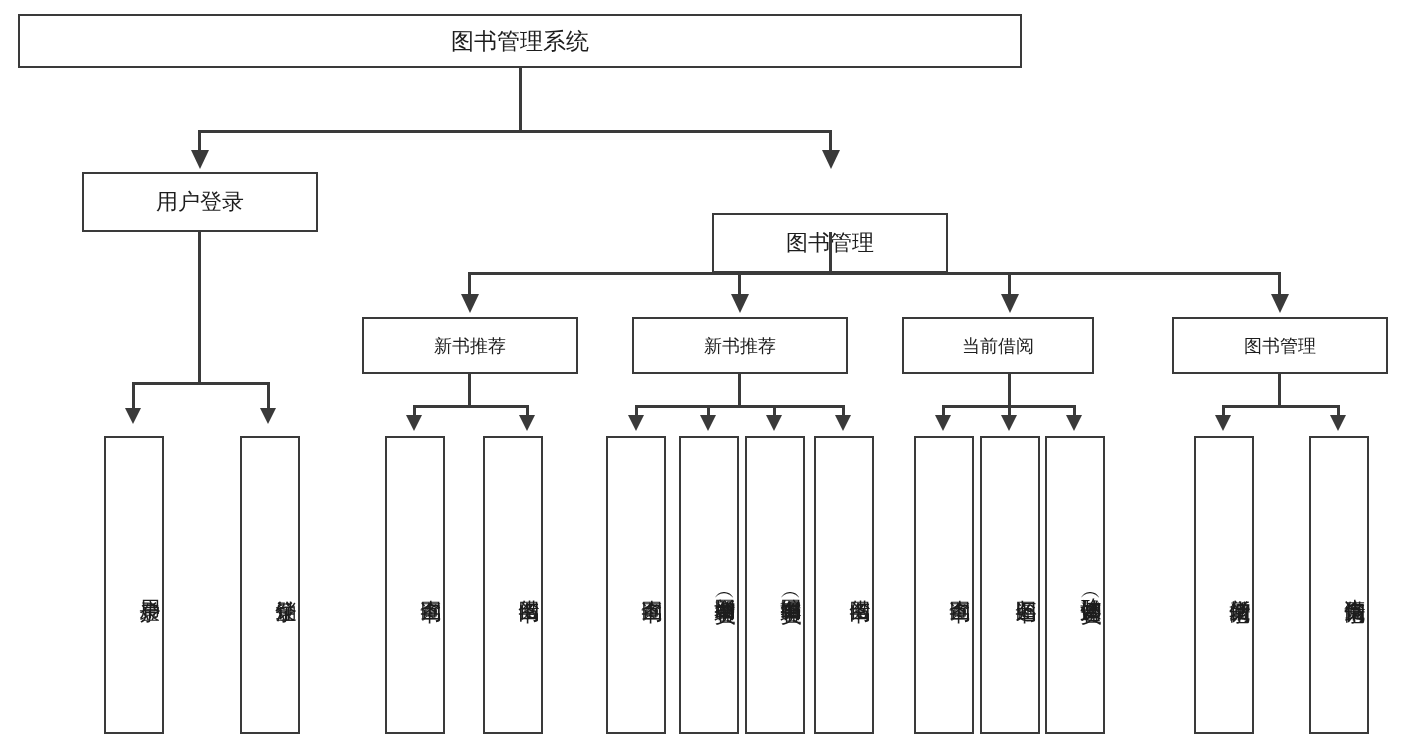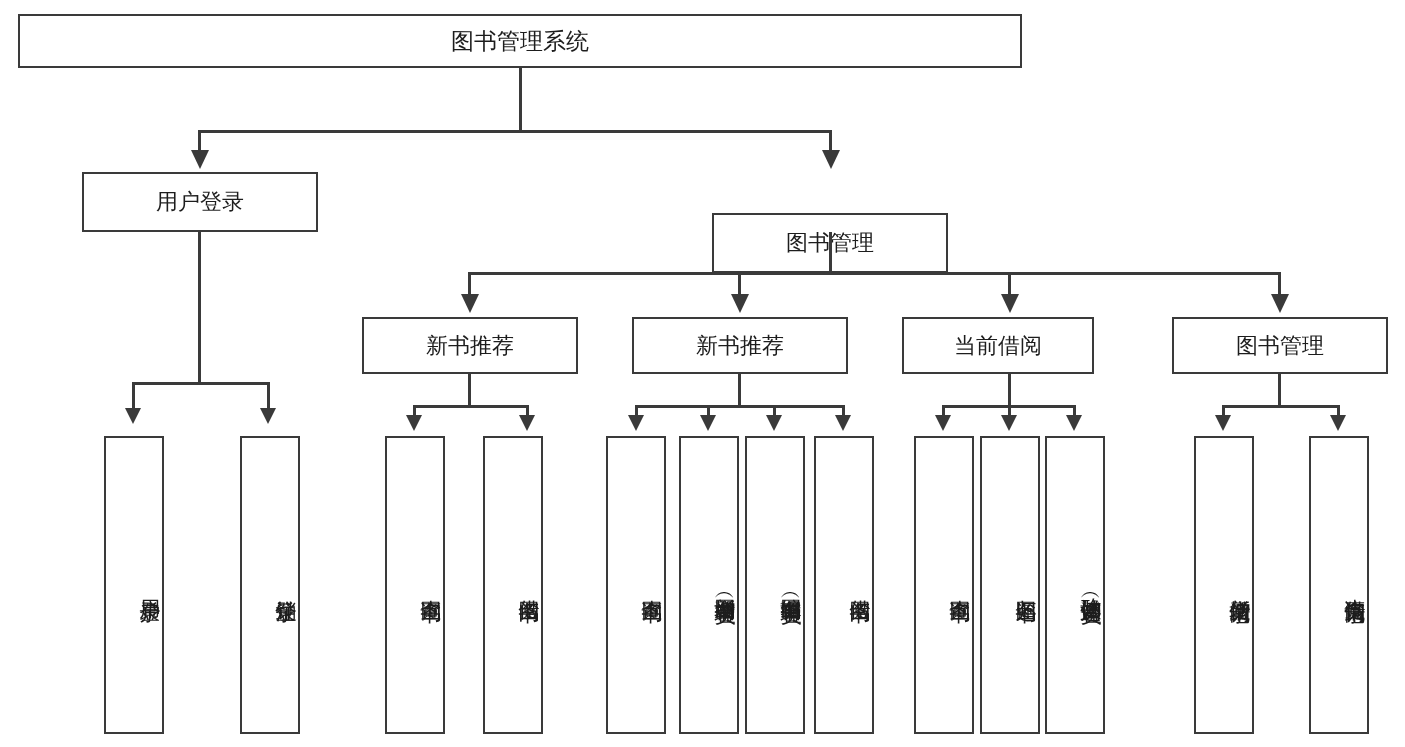"新书推荐" .node.lvl3 { font-size: 22px -> 18px }
